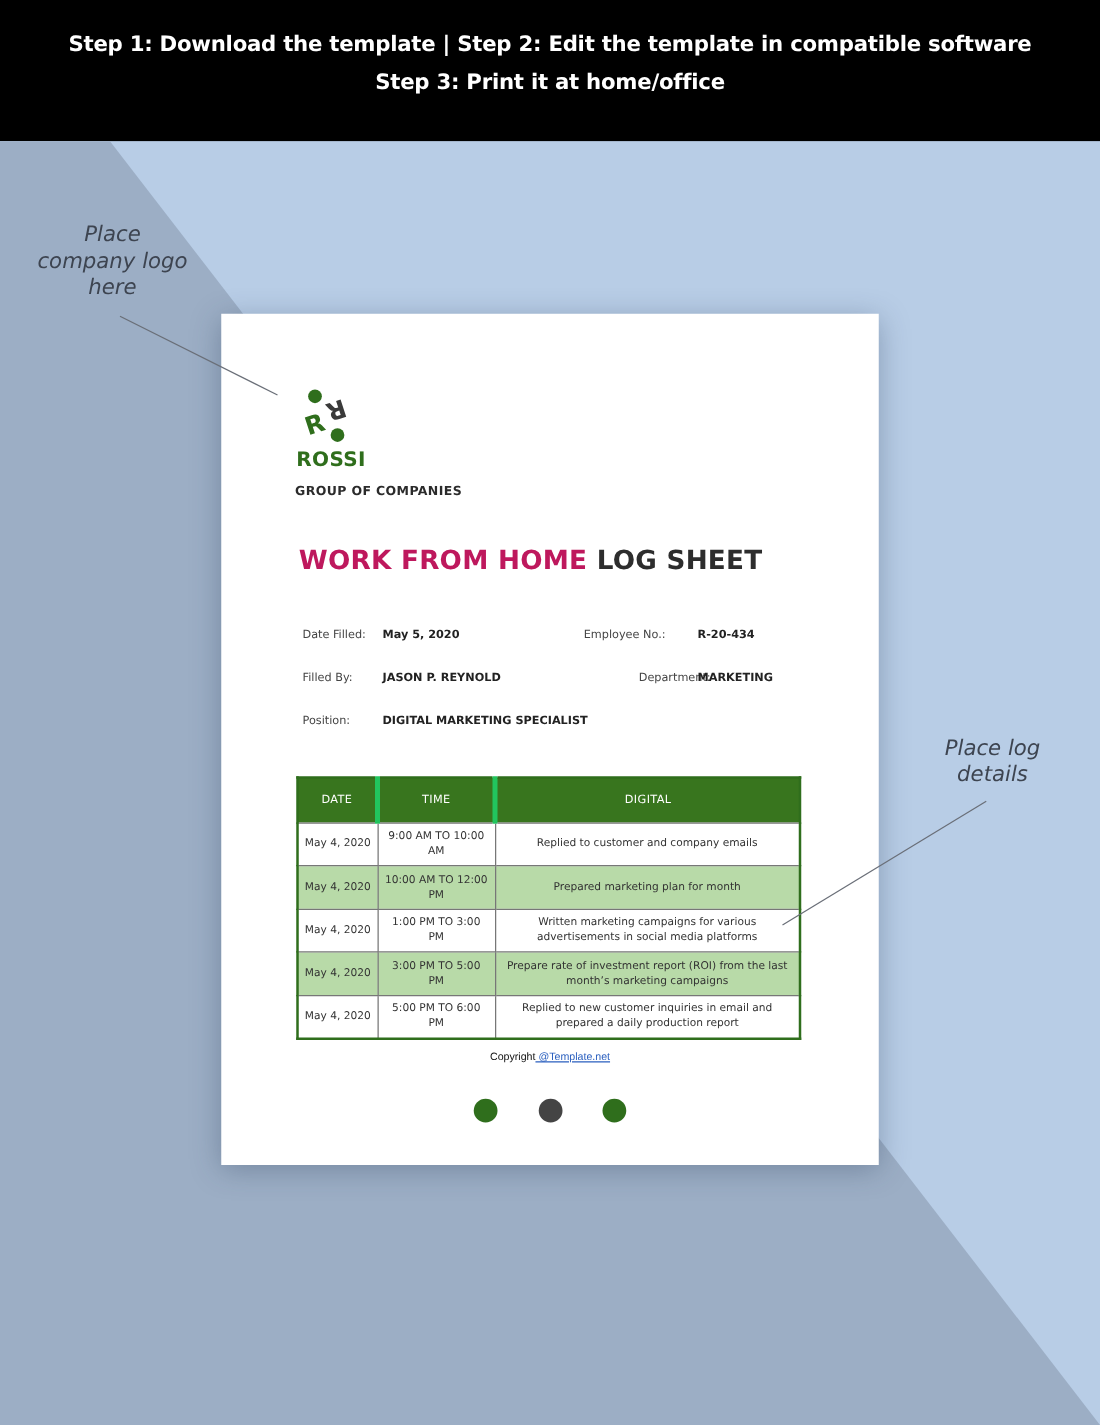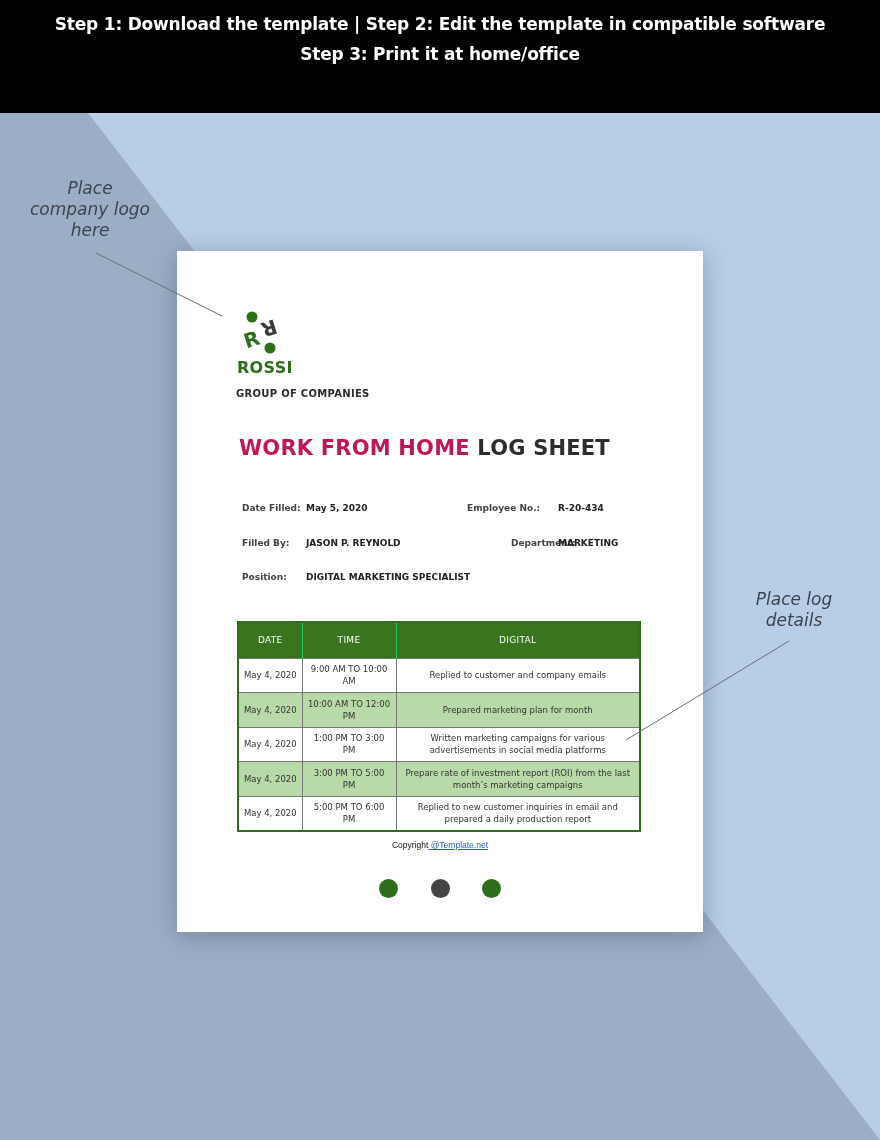"Step 1: Download the template" .top-banner { padding-top: 9px -> 21px }
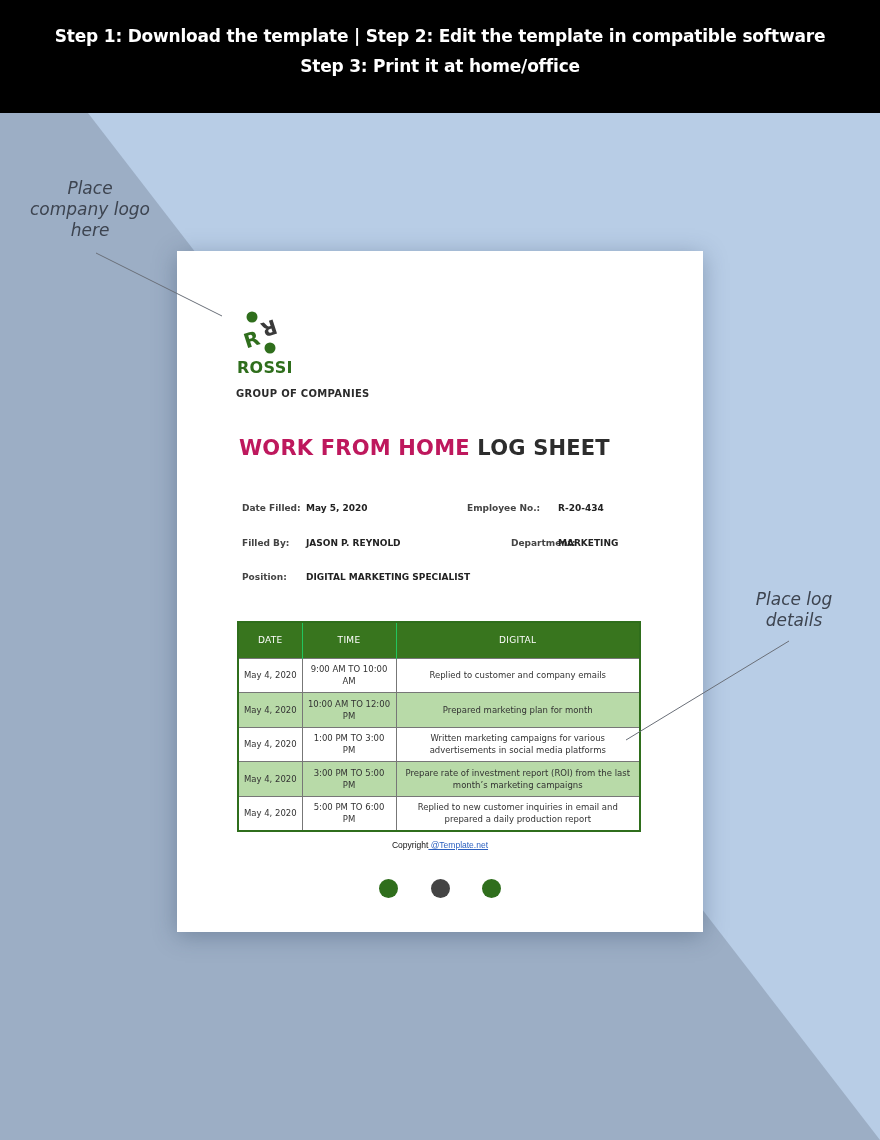"Date Filled:" .info.label { font-weight: bold -> normal }
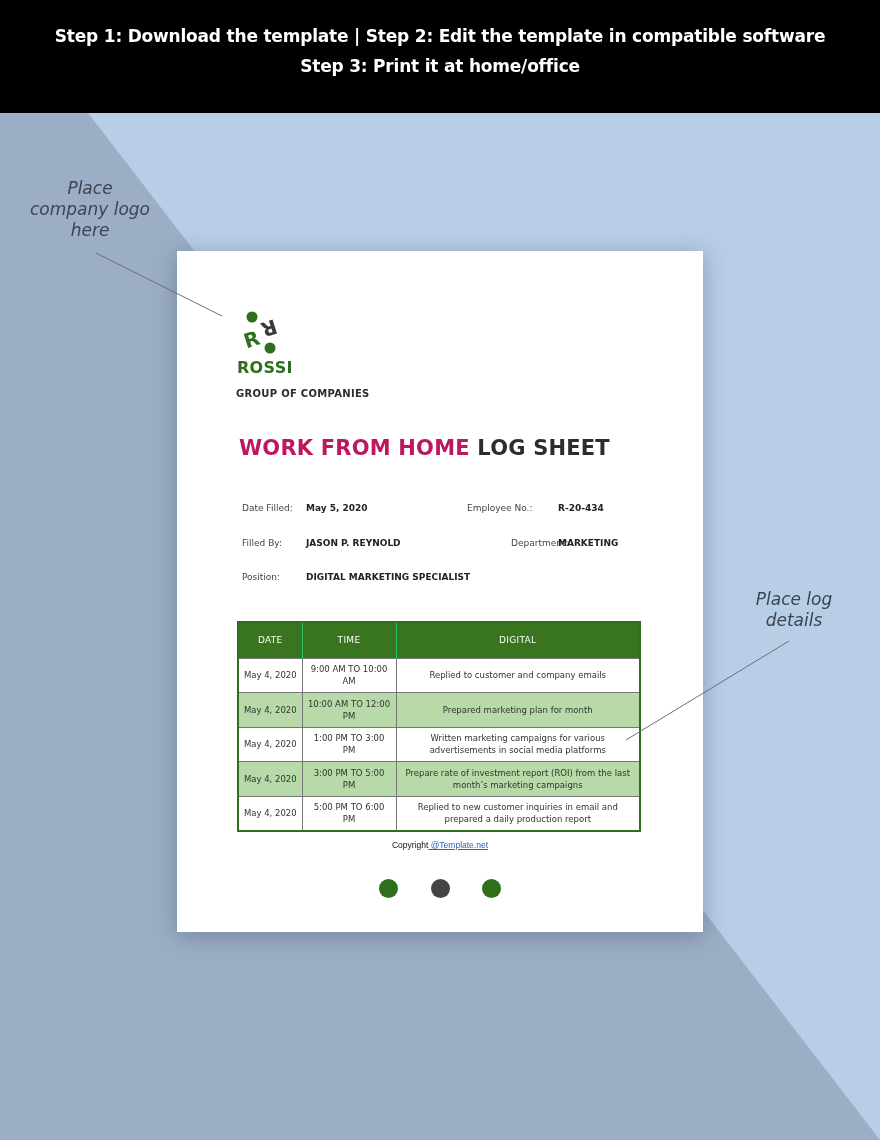"DATE" .log-table th { border-right: 1px solid #22c55e -> 4px solid #22c55e }
